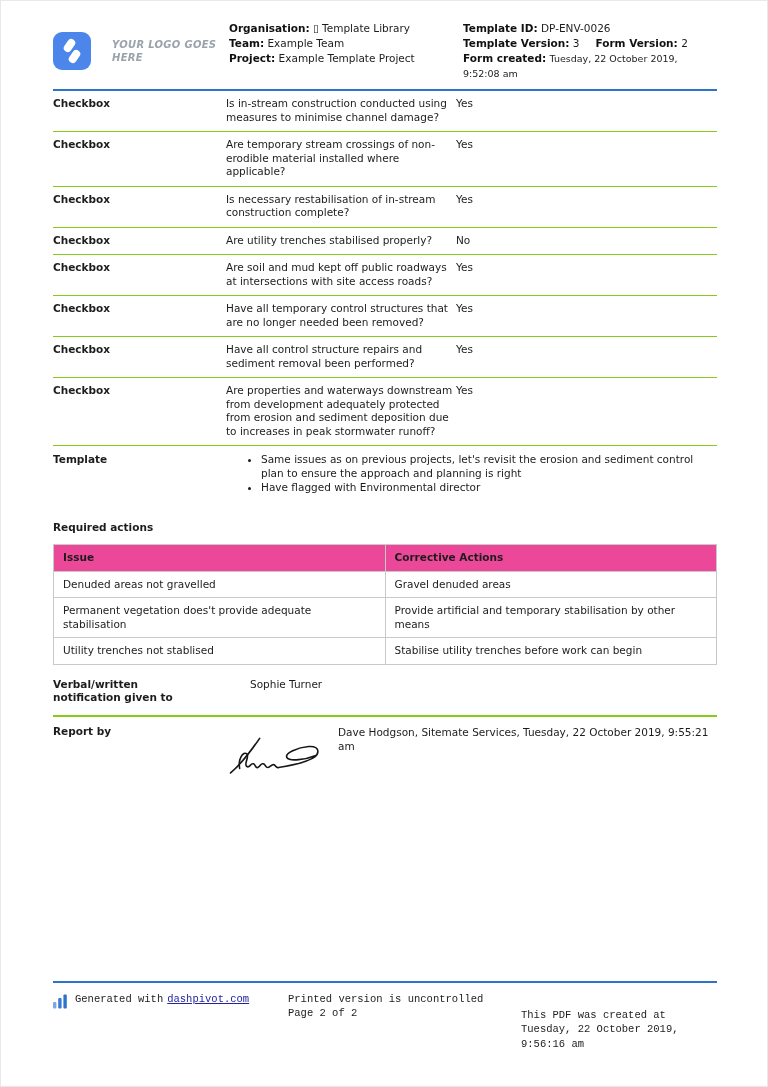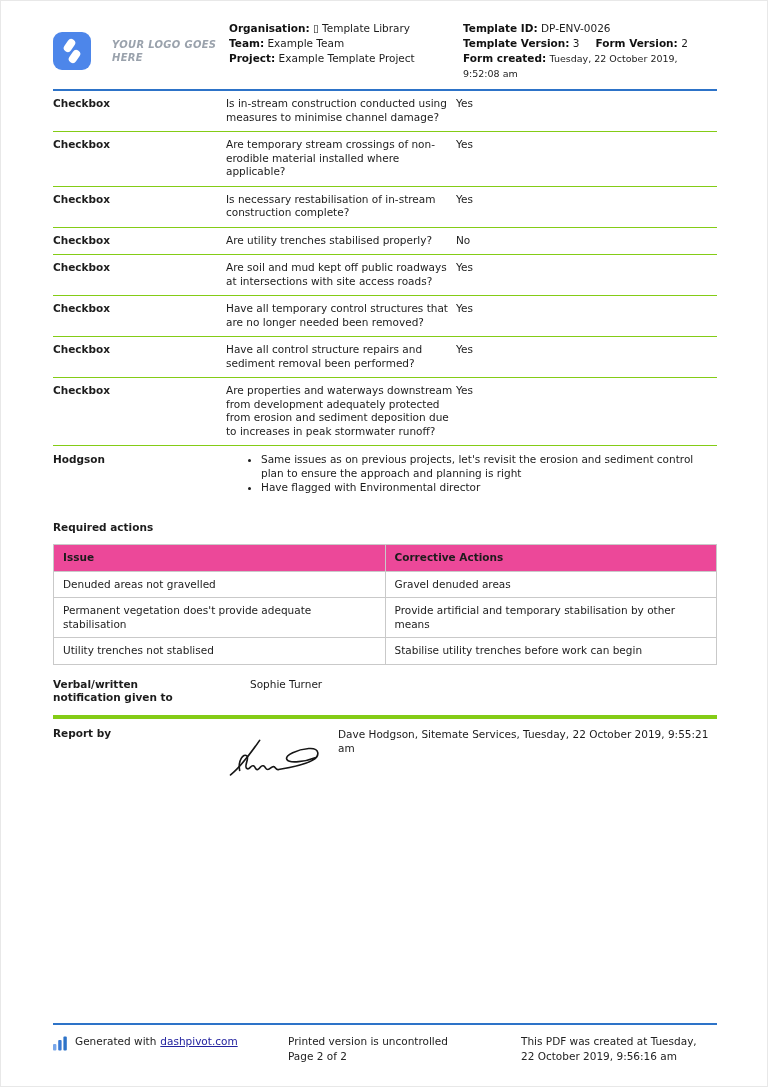"Hodgson" div.comments-label { text: Hodgson -> Template }
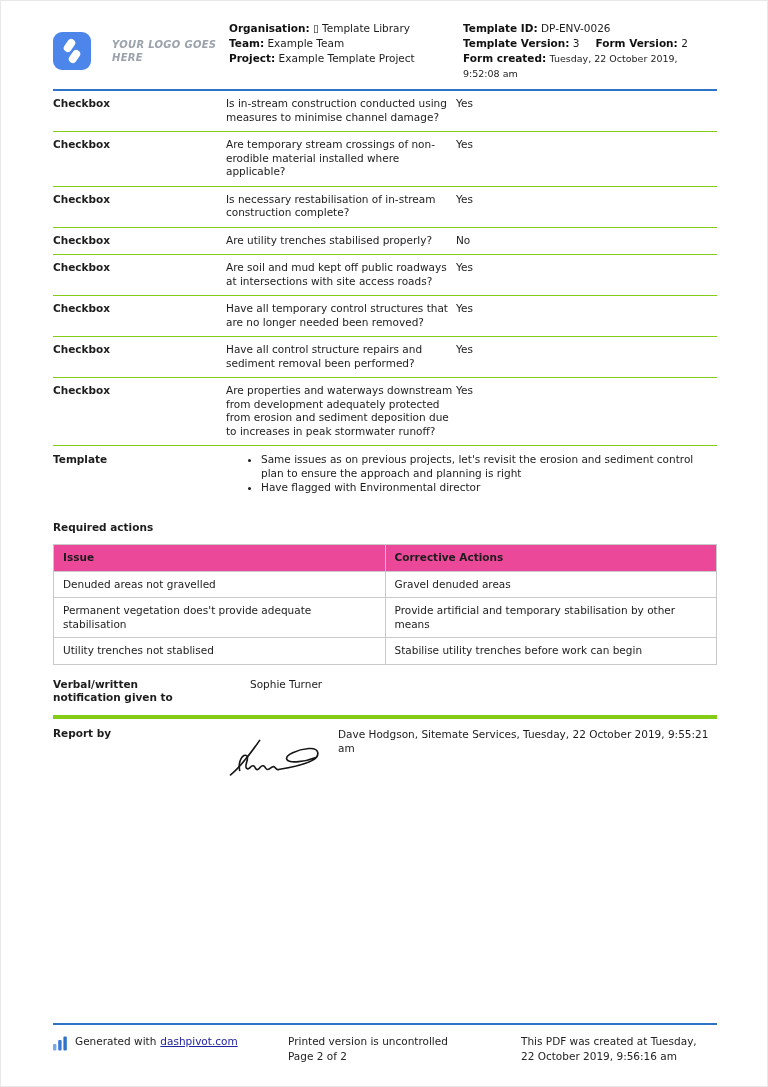"Verbal/written notification given to" .notif-row { border-bottom: 4px solid #84cc16 -> 2px solid #84cc16 }
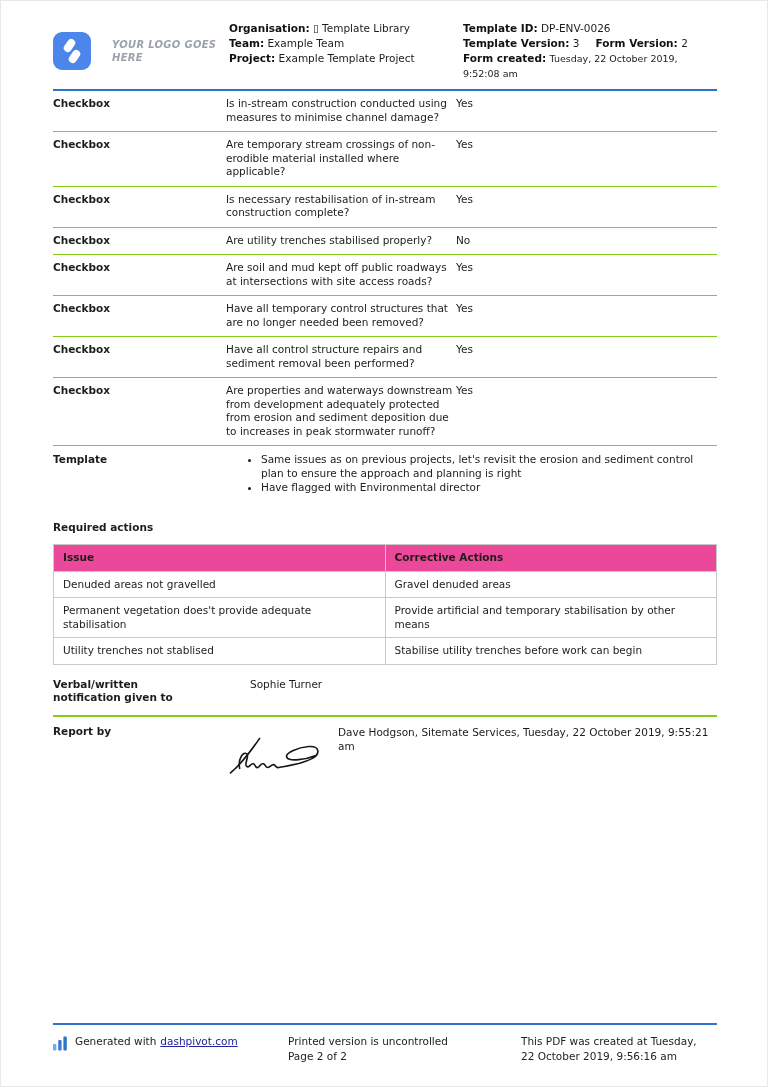"Generated with dashpivot.com" .footer { bottom: 23px -> 35px; font-family: none -> Liberation Mono, monospace }
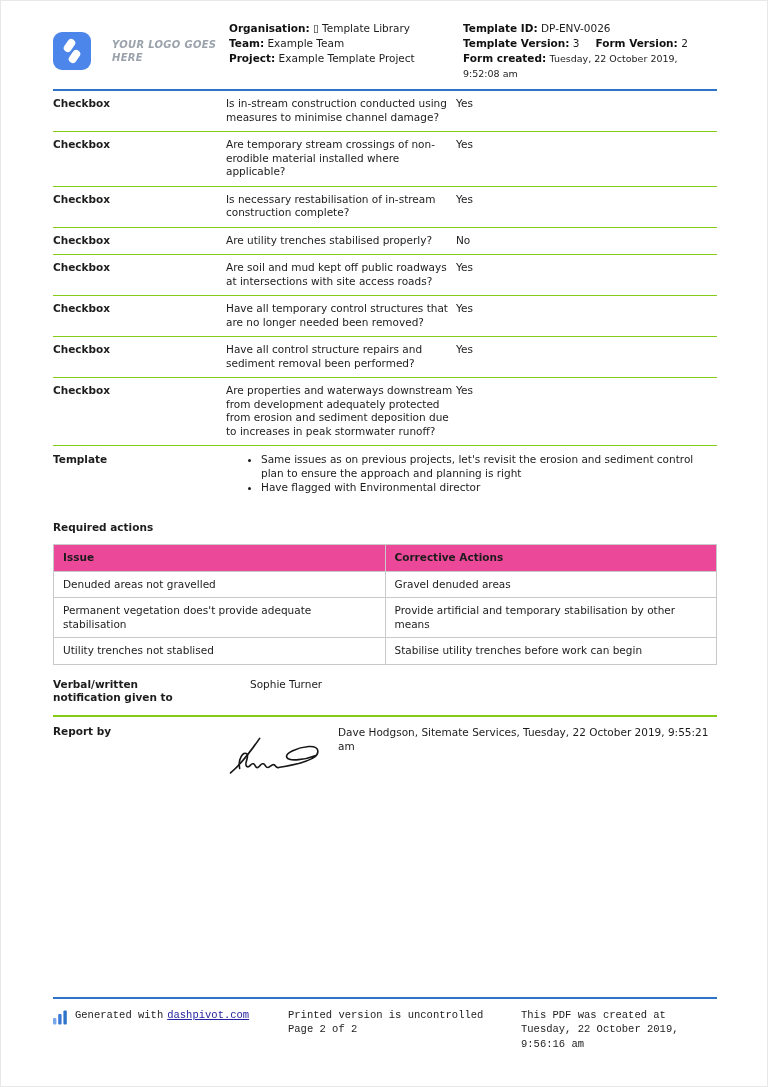"This PDF was created at" .f-right { margin-top: none -> 16px }
